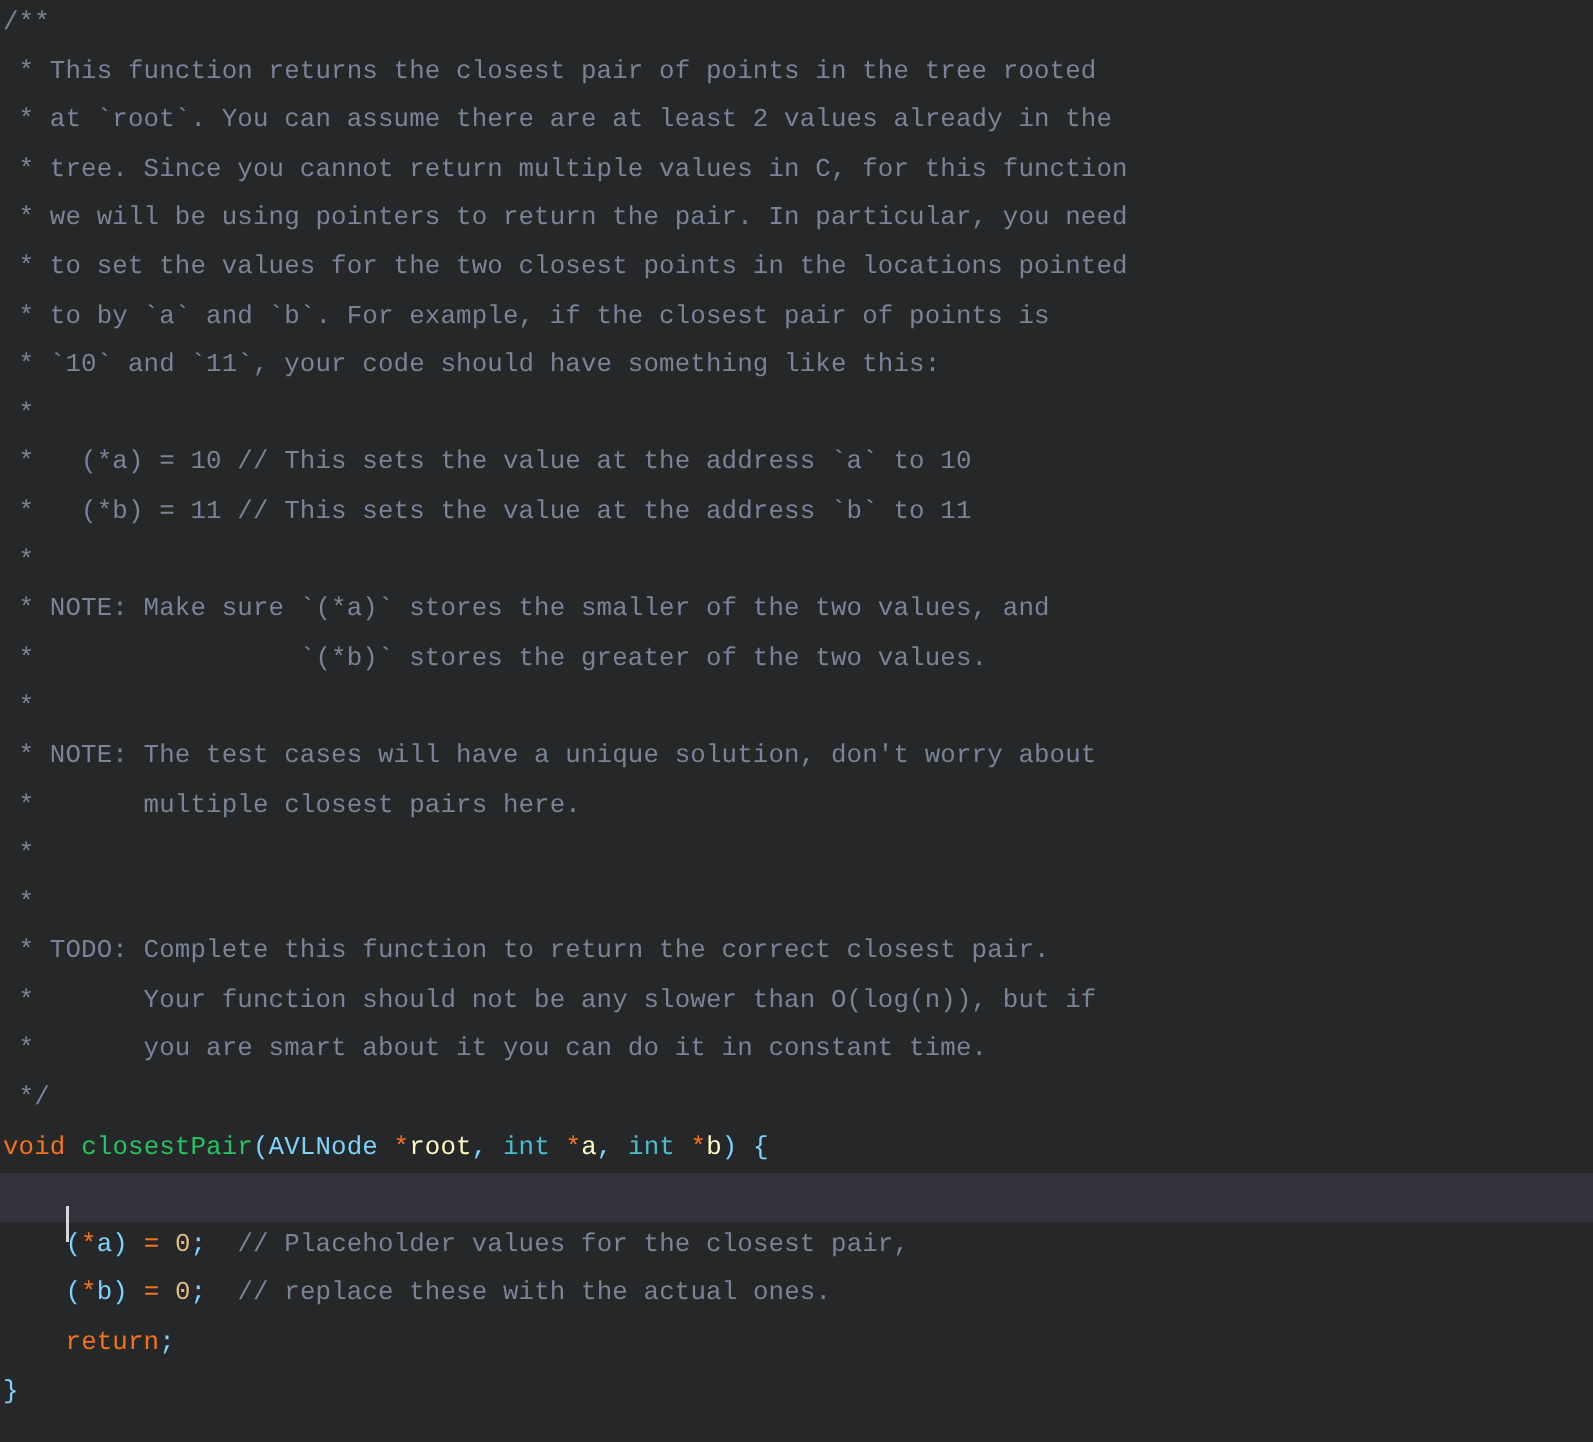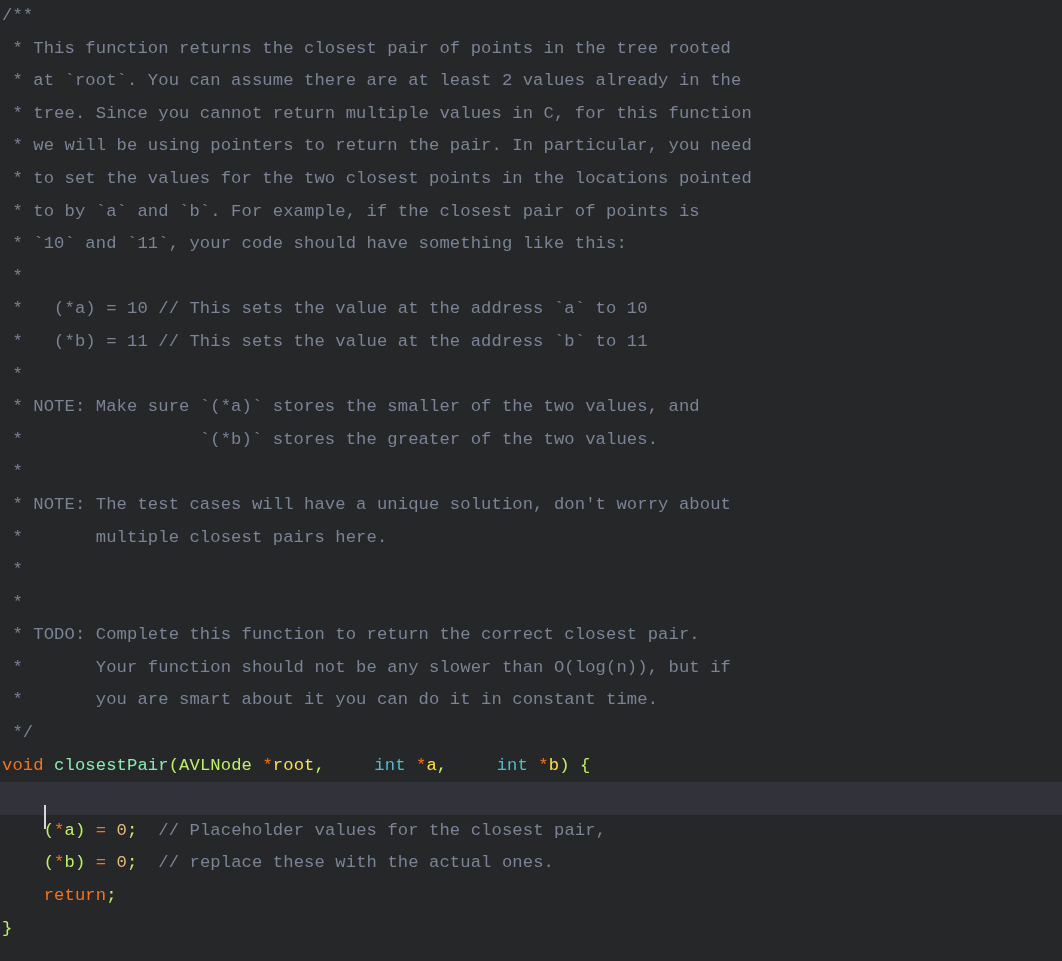"closestPair" .funcname { color: #86efac -> #22c55e }
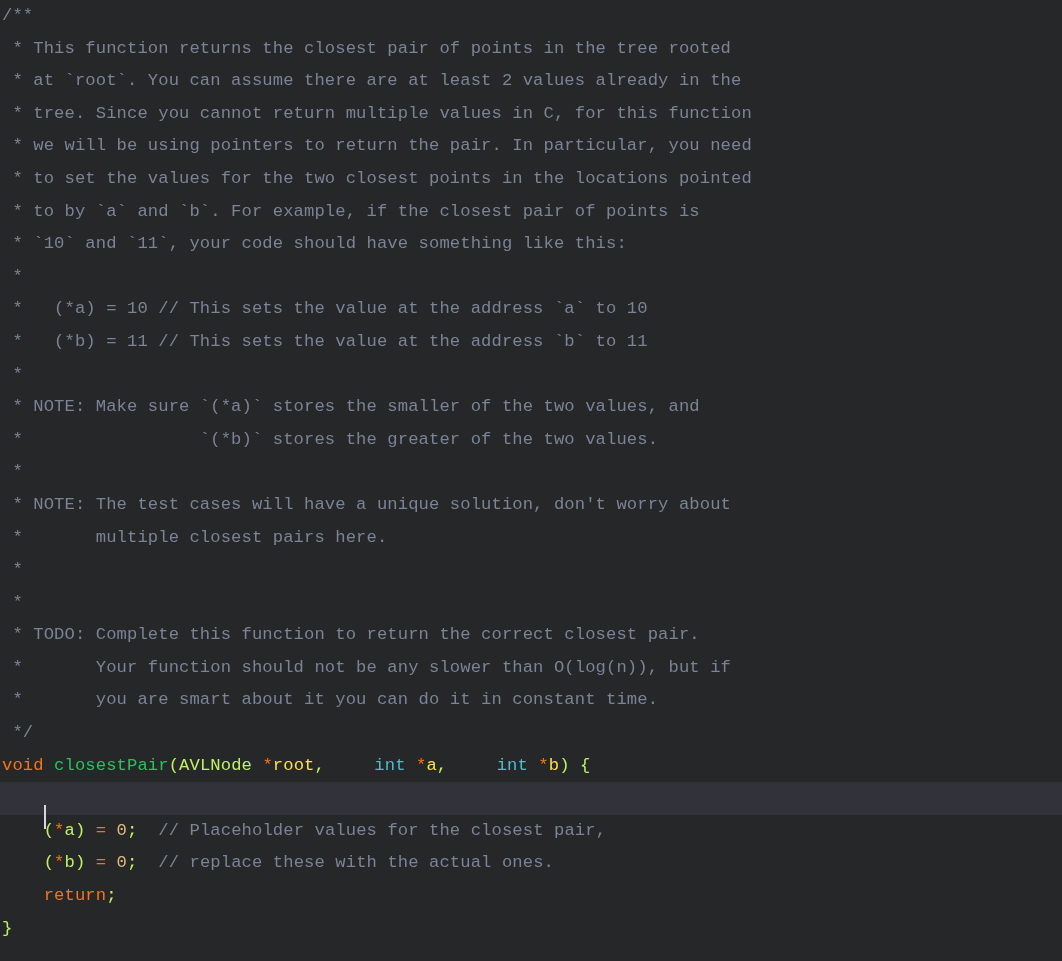"(AVLNode" .punc { color: #bef264 -> #7dd3fc }
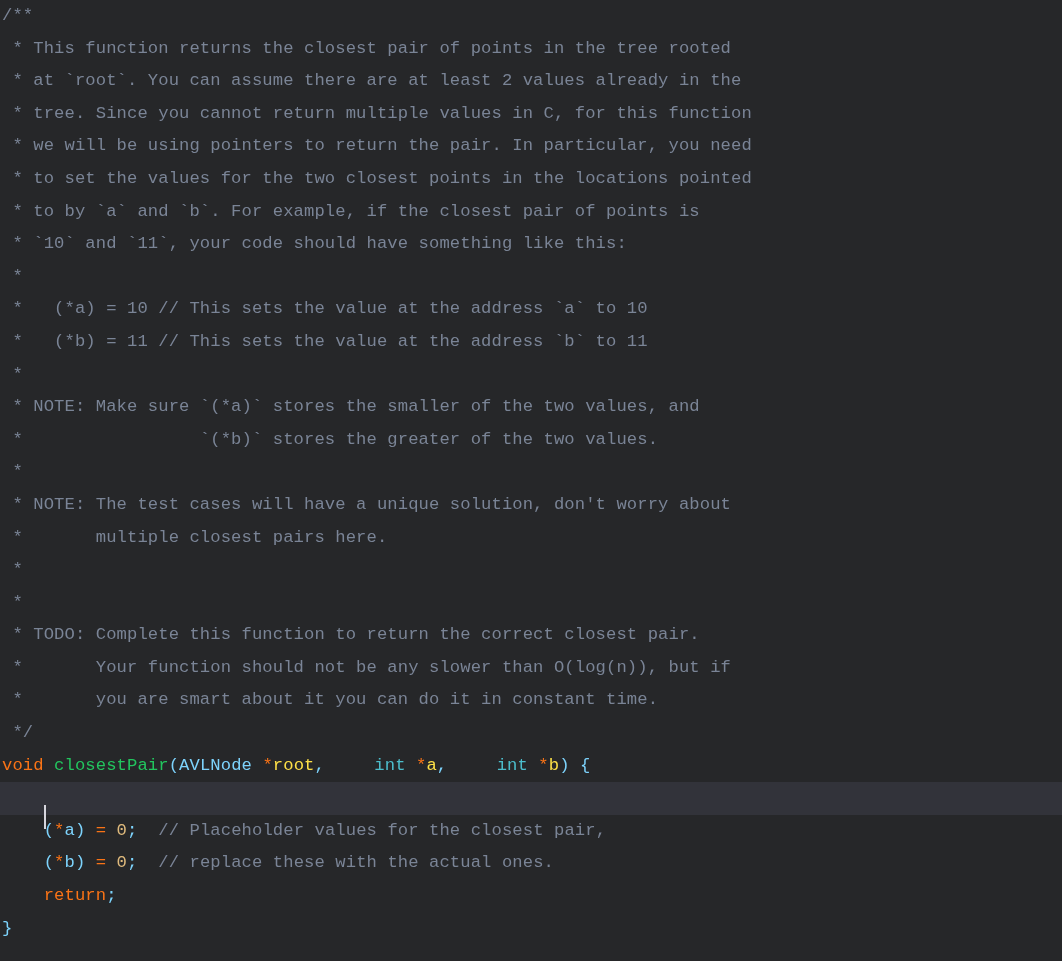"root" .param { color: #fde047 -> #fef9c3 }
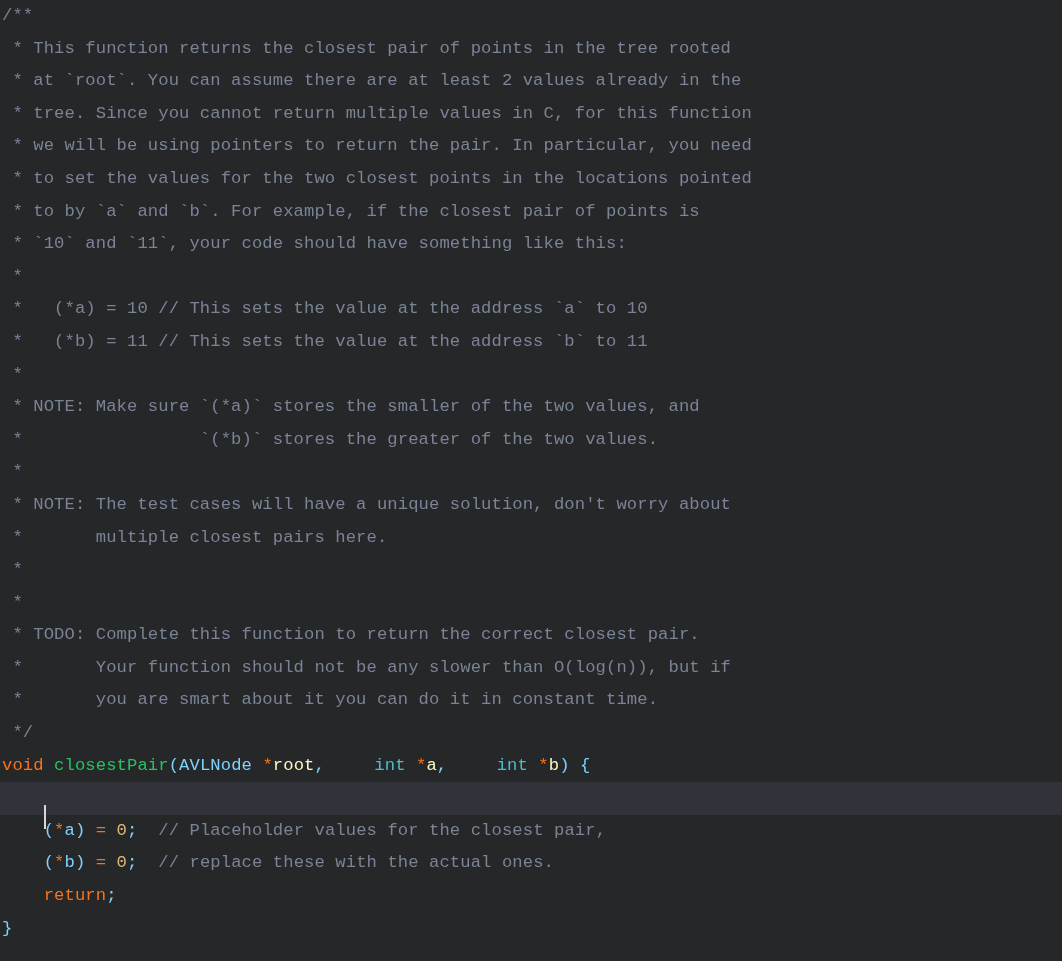"int" .type { margin-left: 39px -> none }
